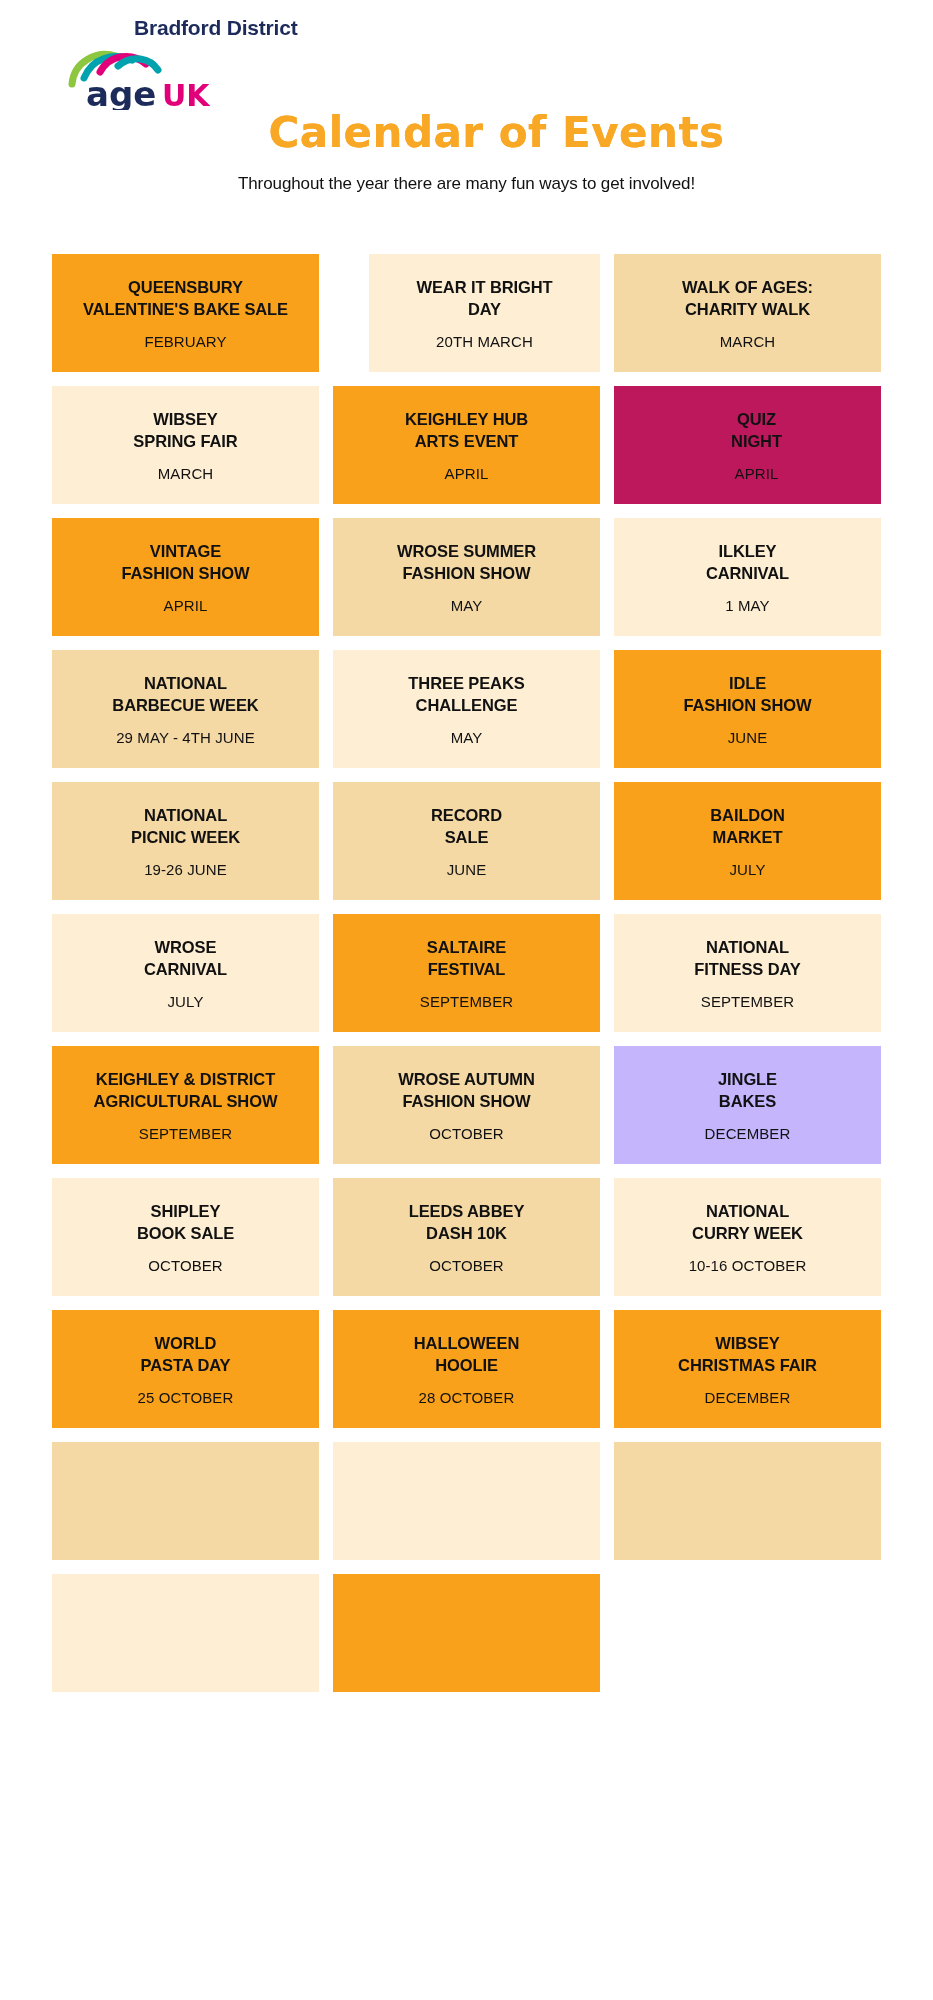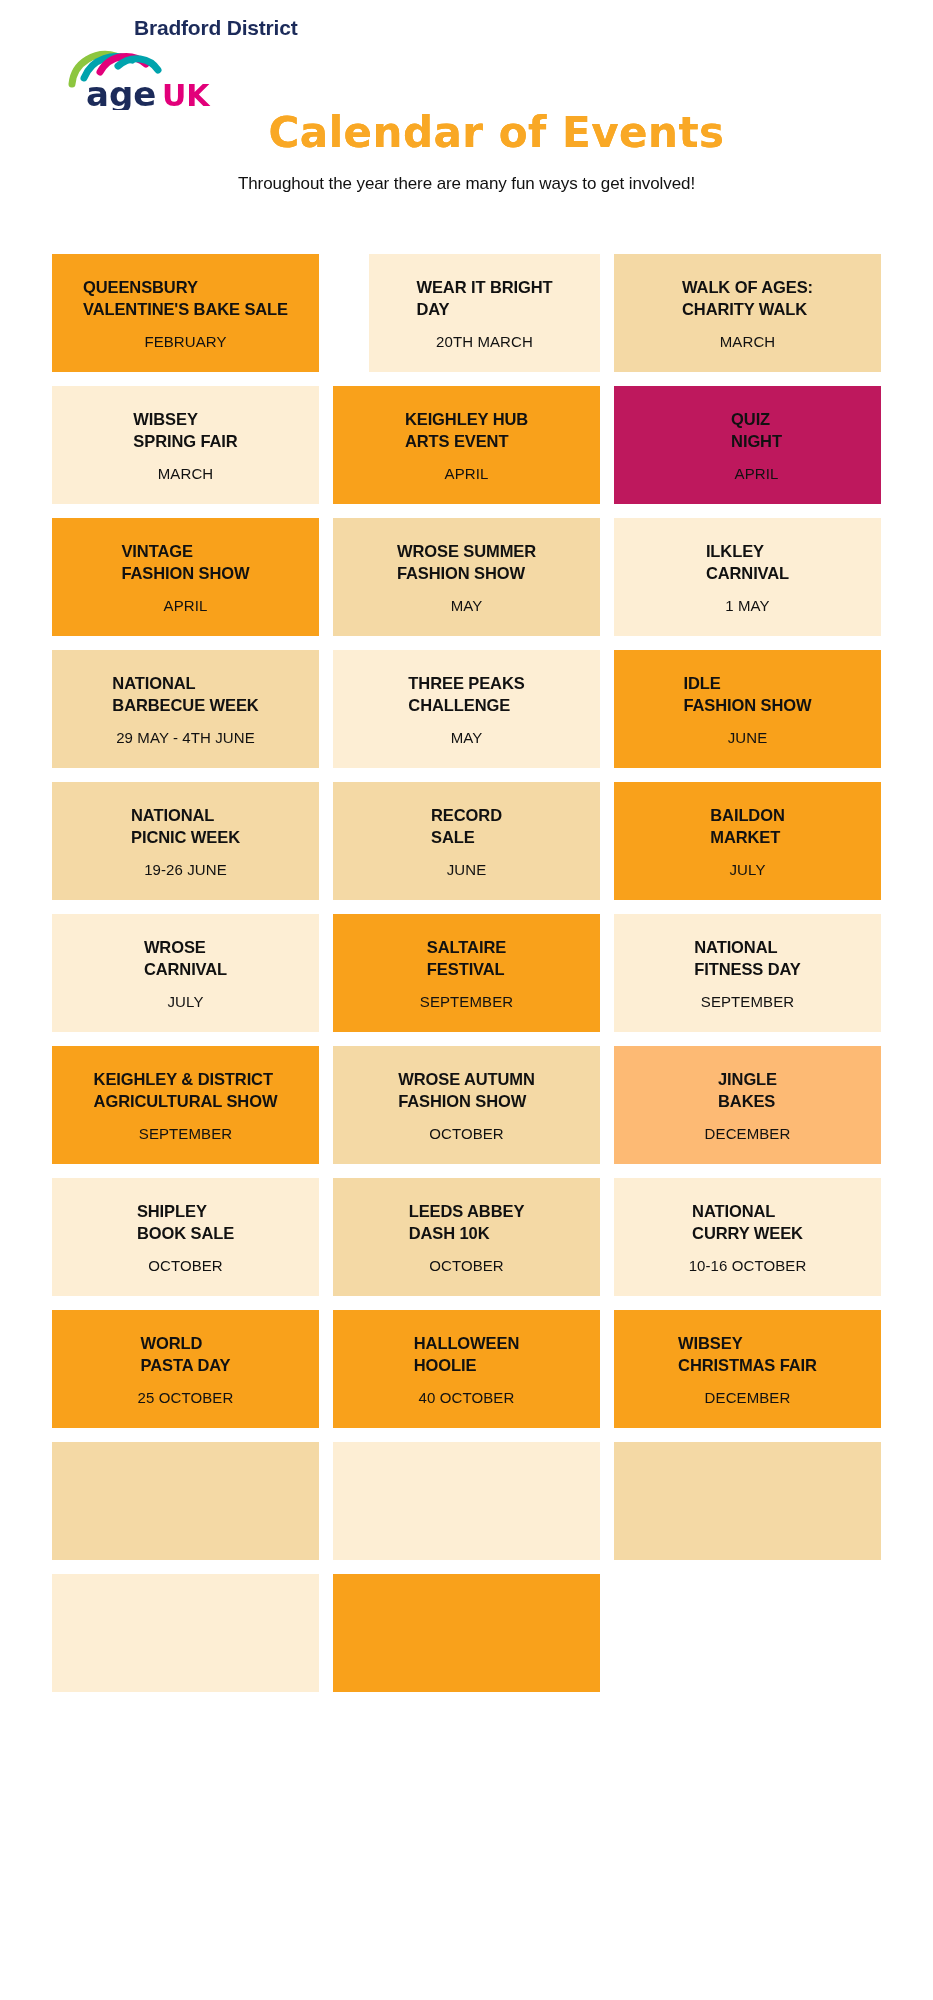"QUEENSBURY" .cell { text-align: none -> center }
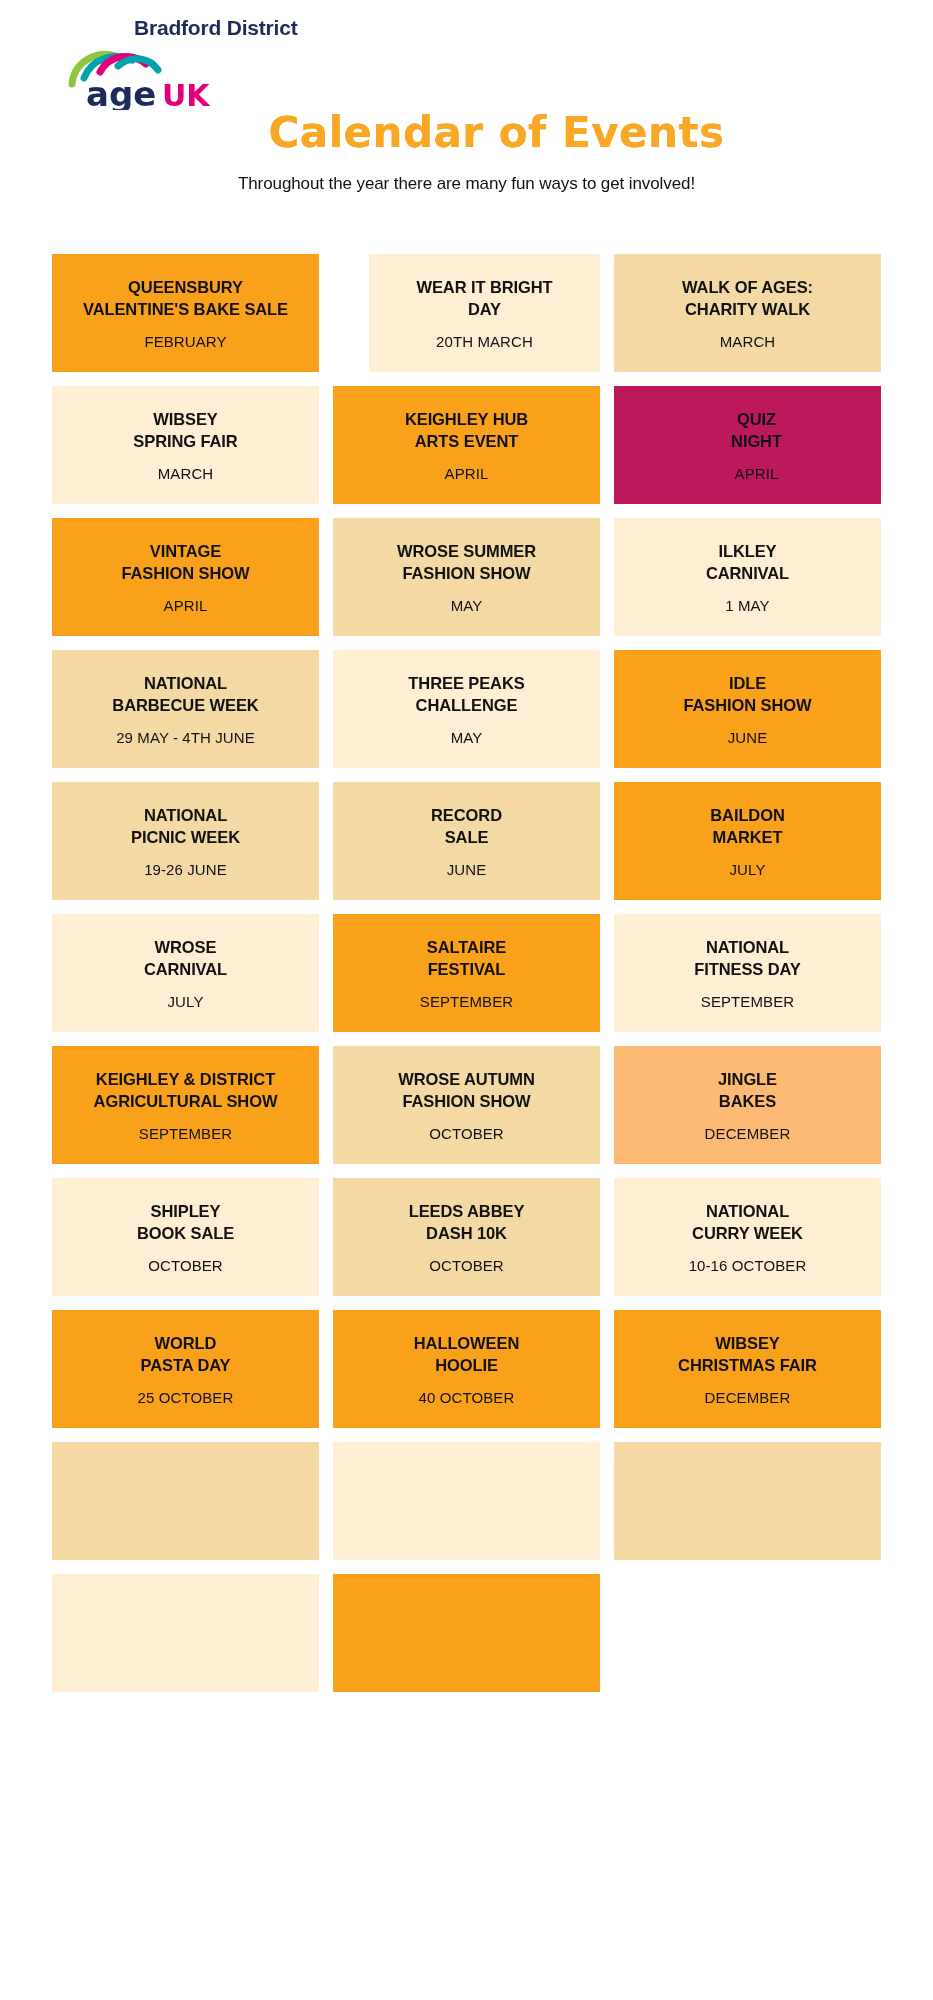"JINGLE" div.cell { background: #fdba74 -> #c4b5fd }
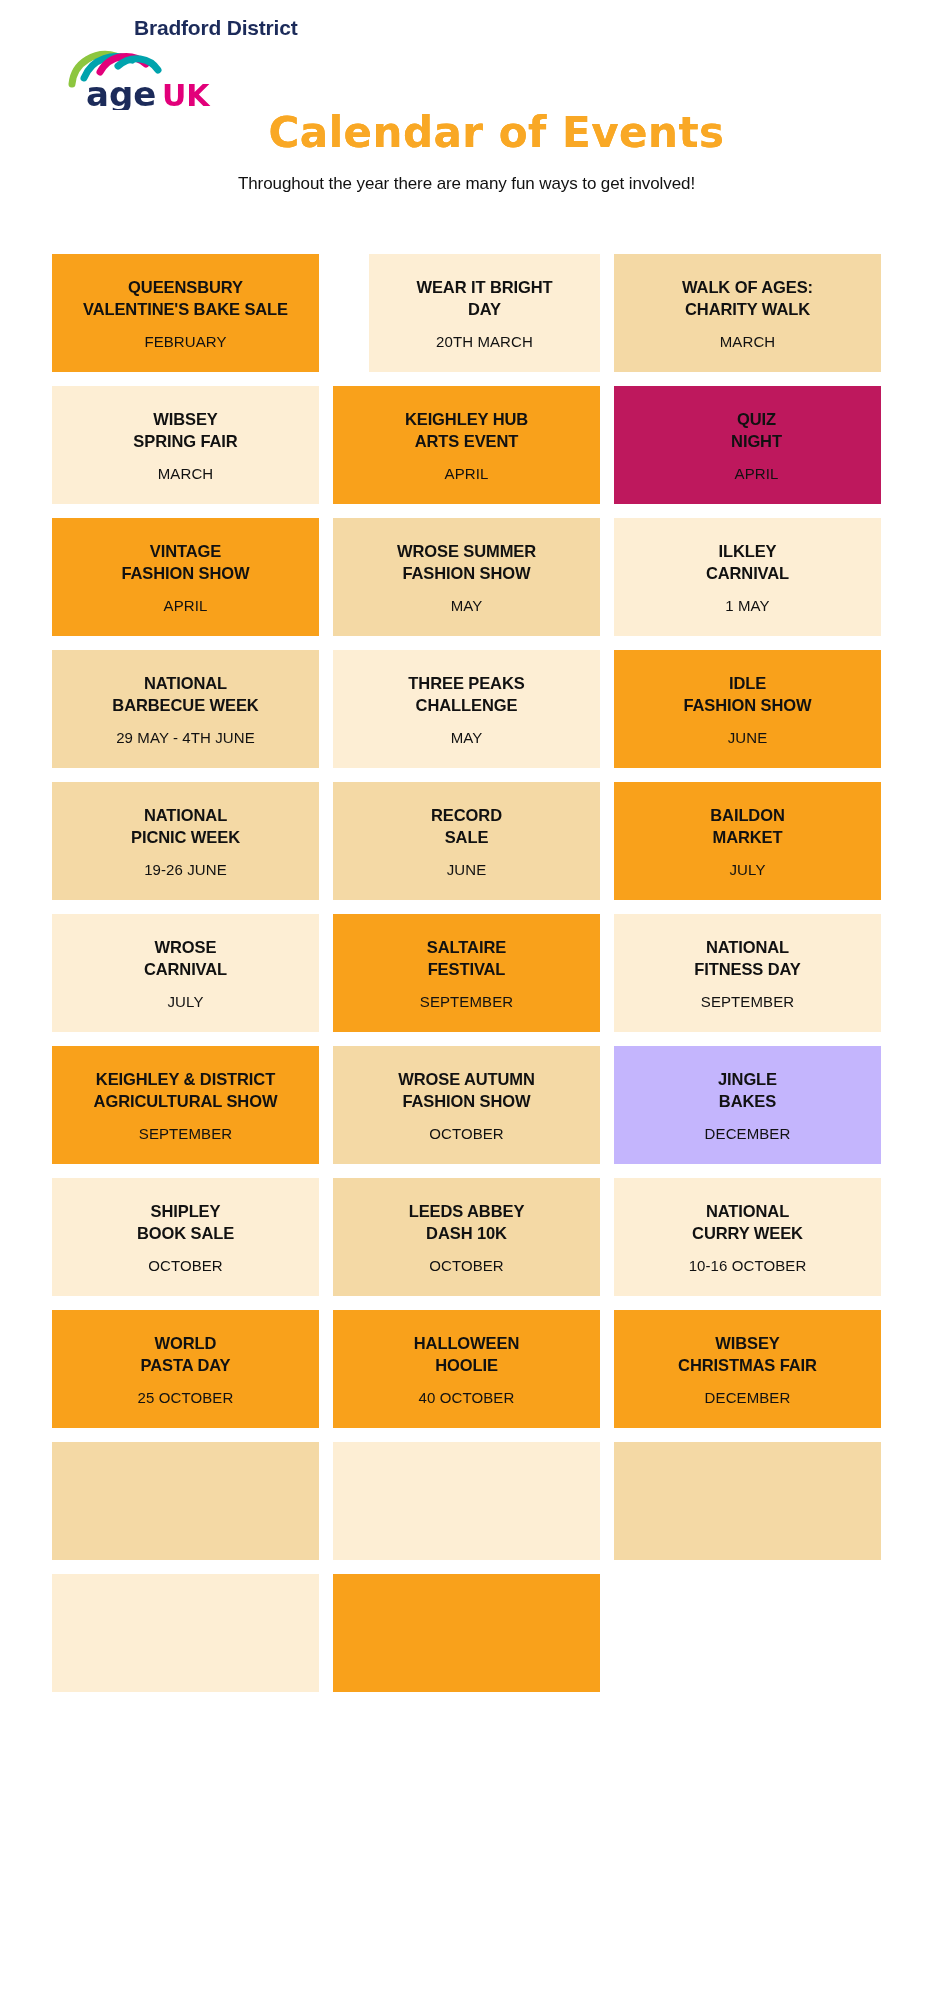"40 OCTOBER" div.when { text: 40 -> 28 }
